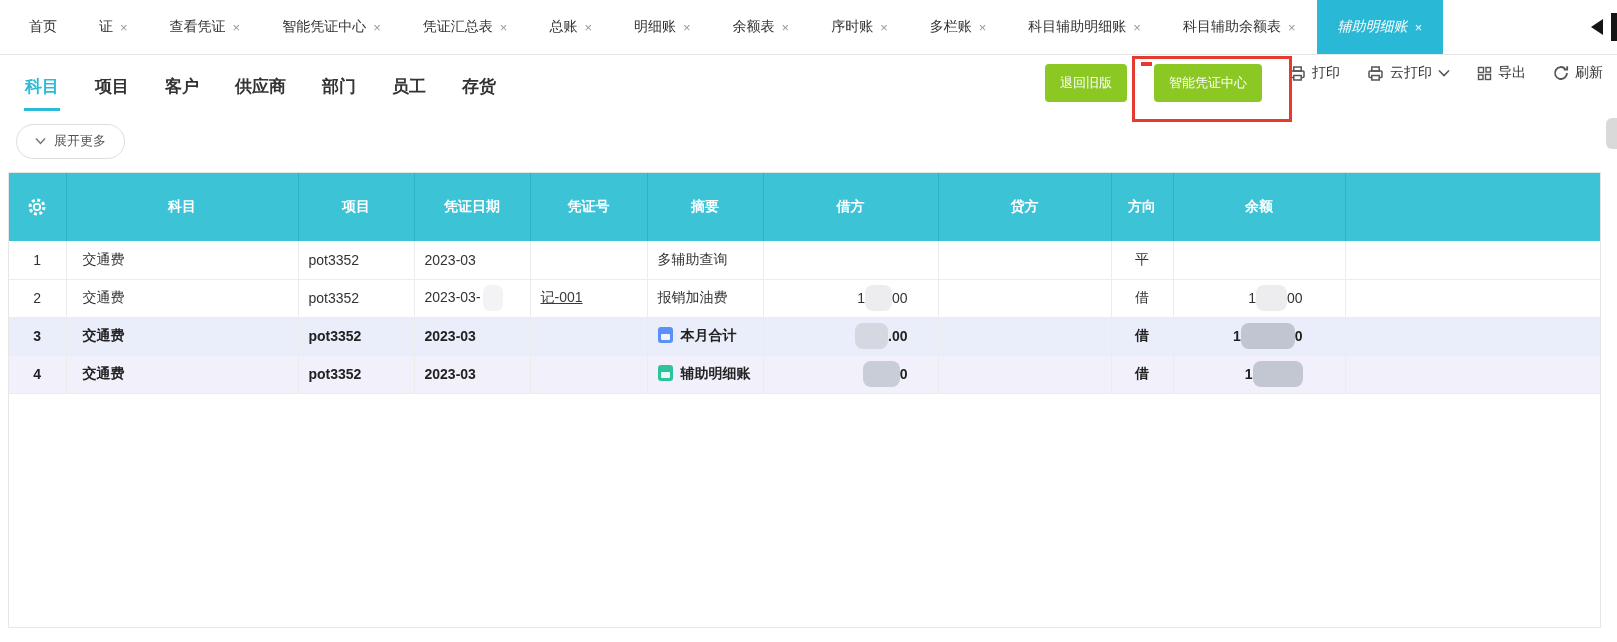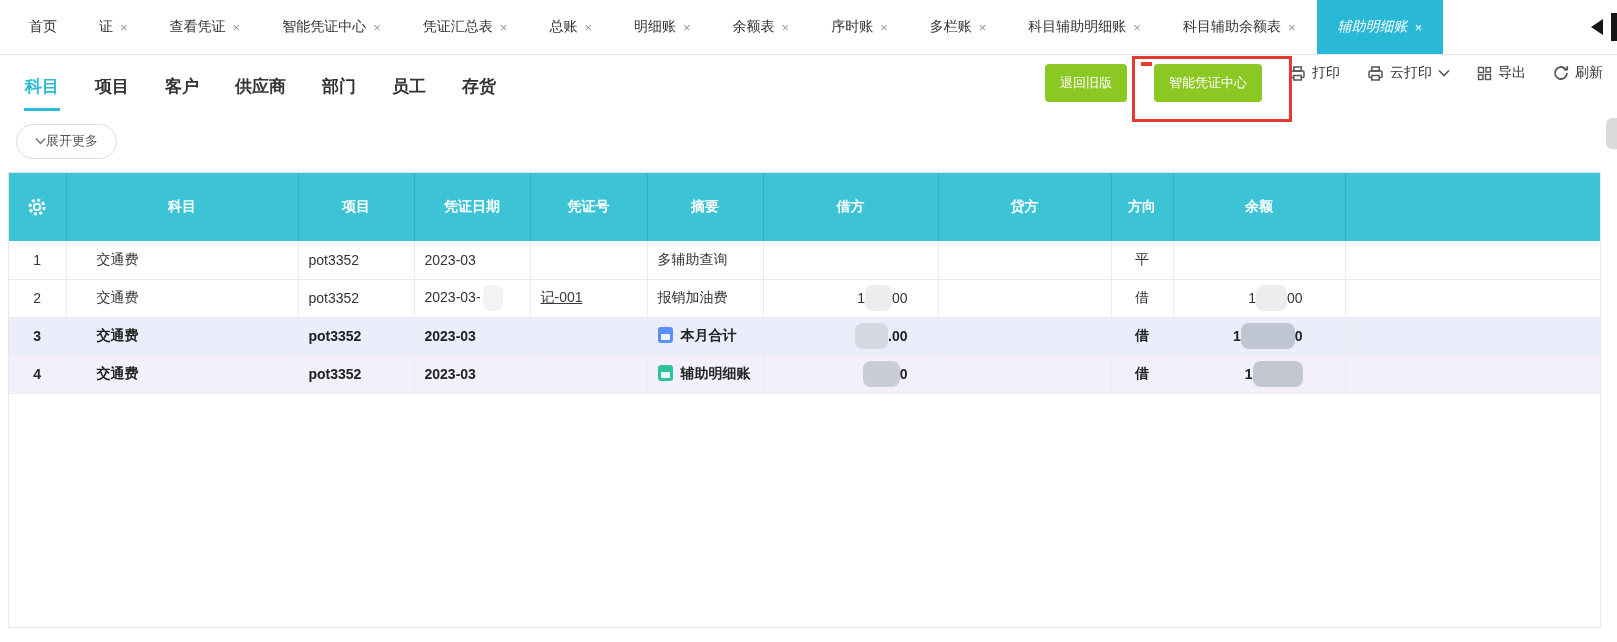"展开更多" .expand-btn { gap: none -> 8px }
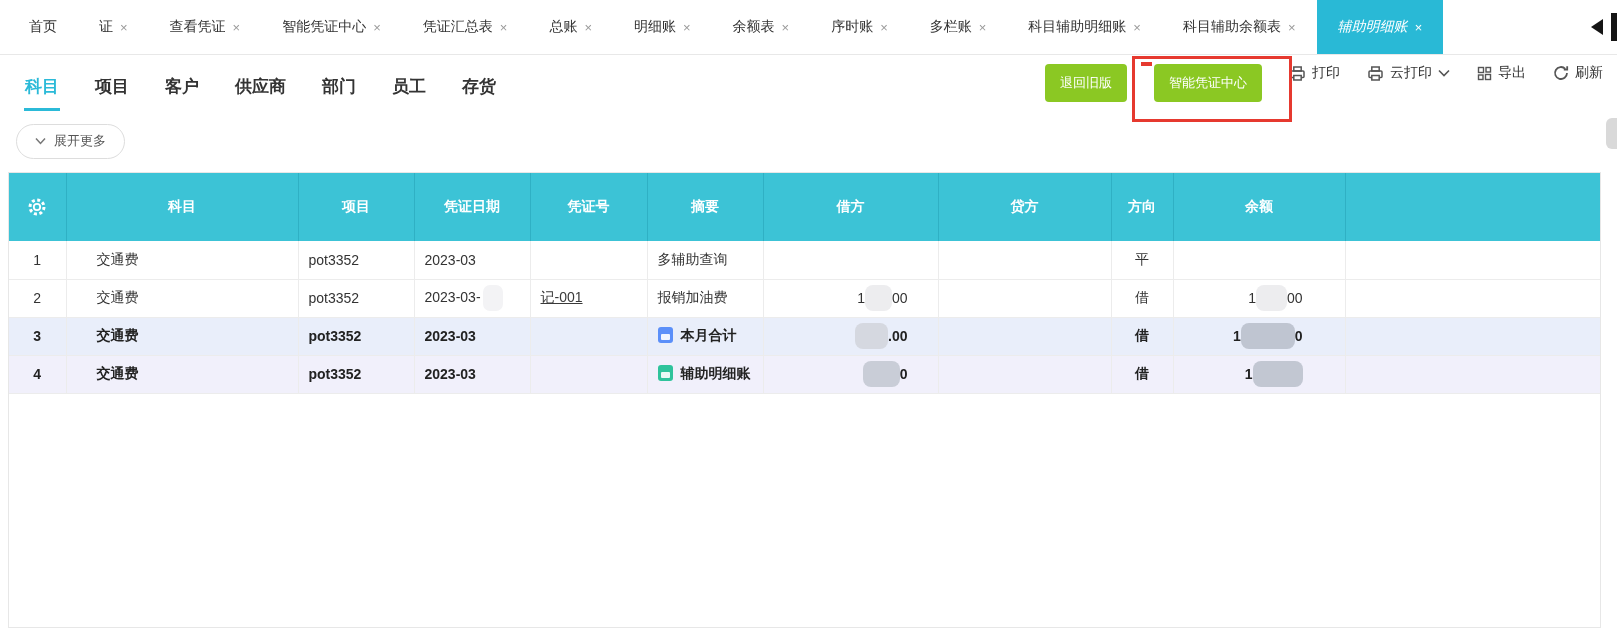"交通费" td.c-subject { padding-left: 30px -> 16px }
